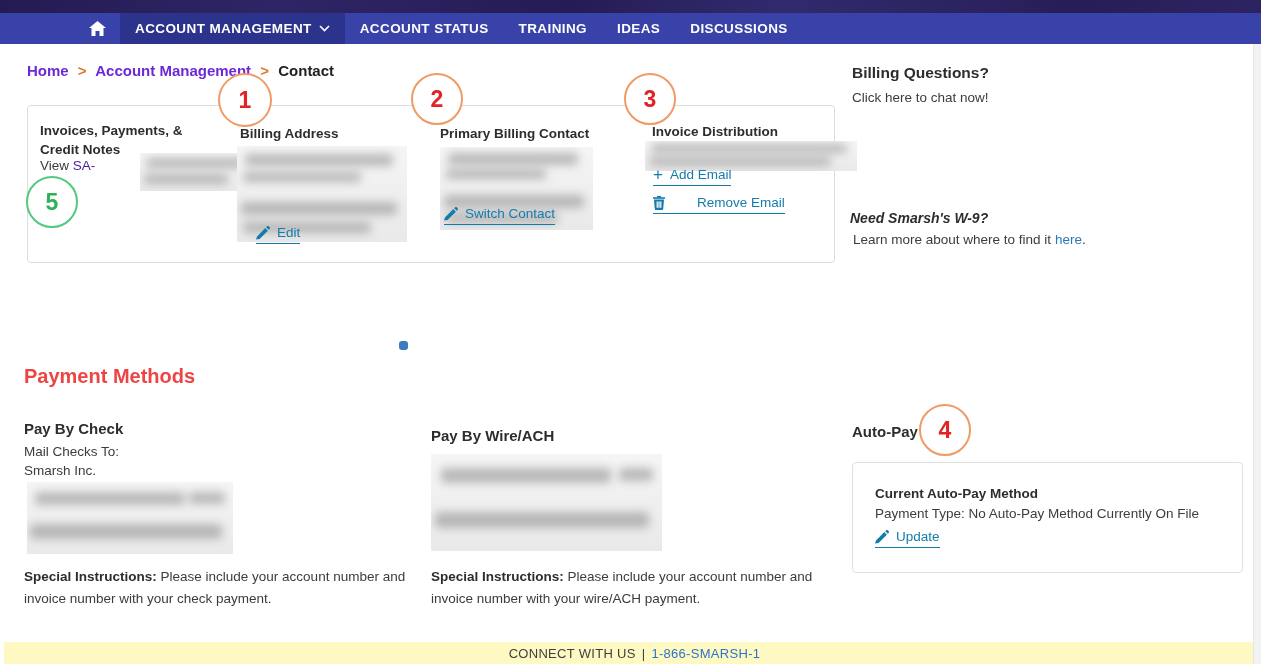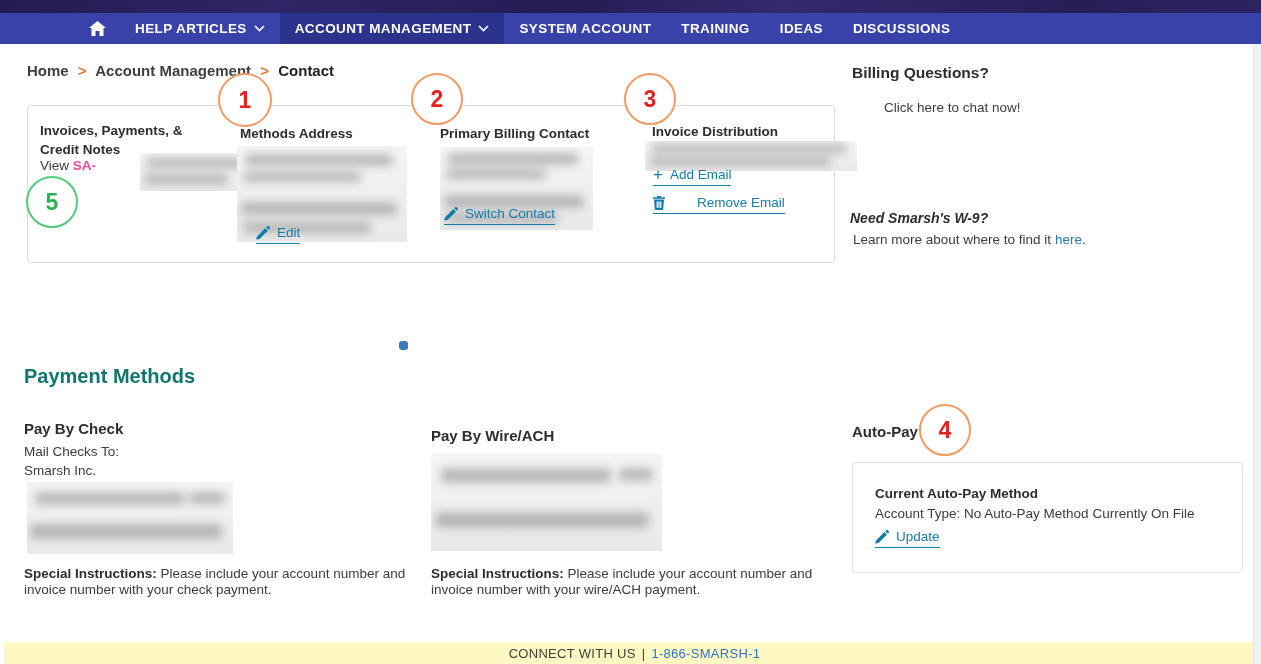"HELP ARTICLES" div.nav-item { html: <div> <span>HELP ARTICLES</span> <svg> <polyline></polyline> </svg> </div> -> none }
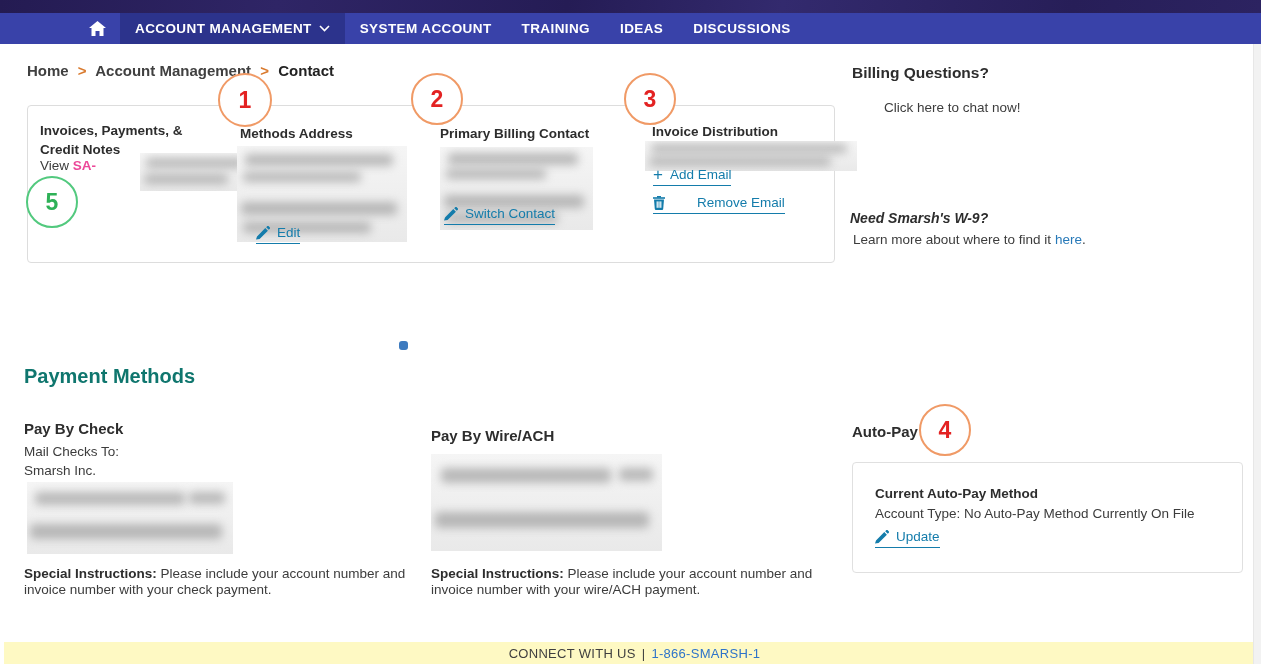"SYSTEM ACCOUNT" span { text: SYSTEM ACCOUNT -> ACCOUNT STATUS }
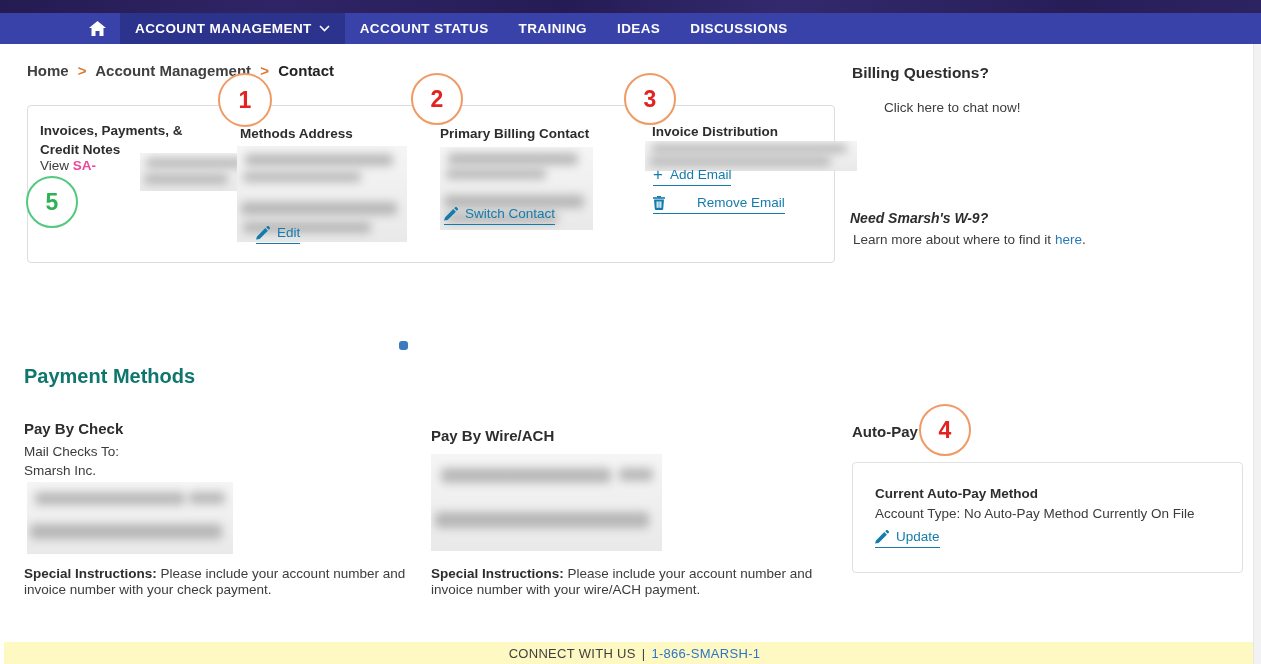"Home" .crumb-link { color: #404040 -> #6d28d9 }
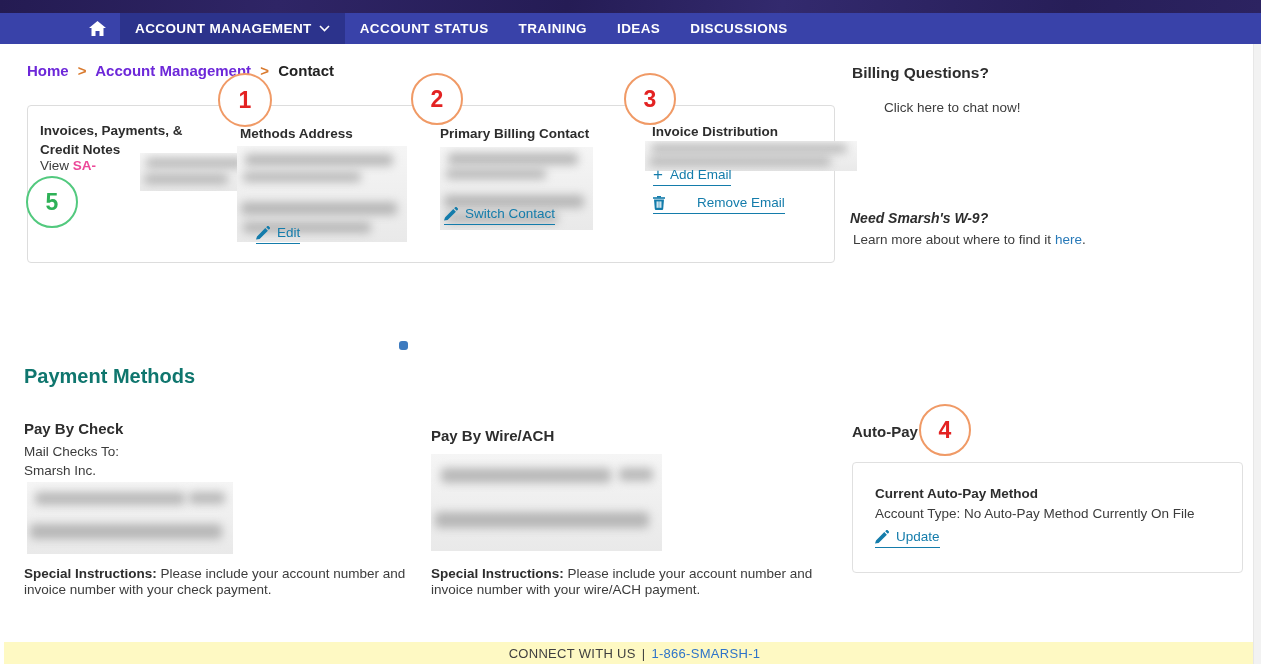"Click here to chat now!" div.body-text { margin-left: 32px -> none; top: 100px -> 90px }
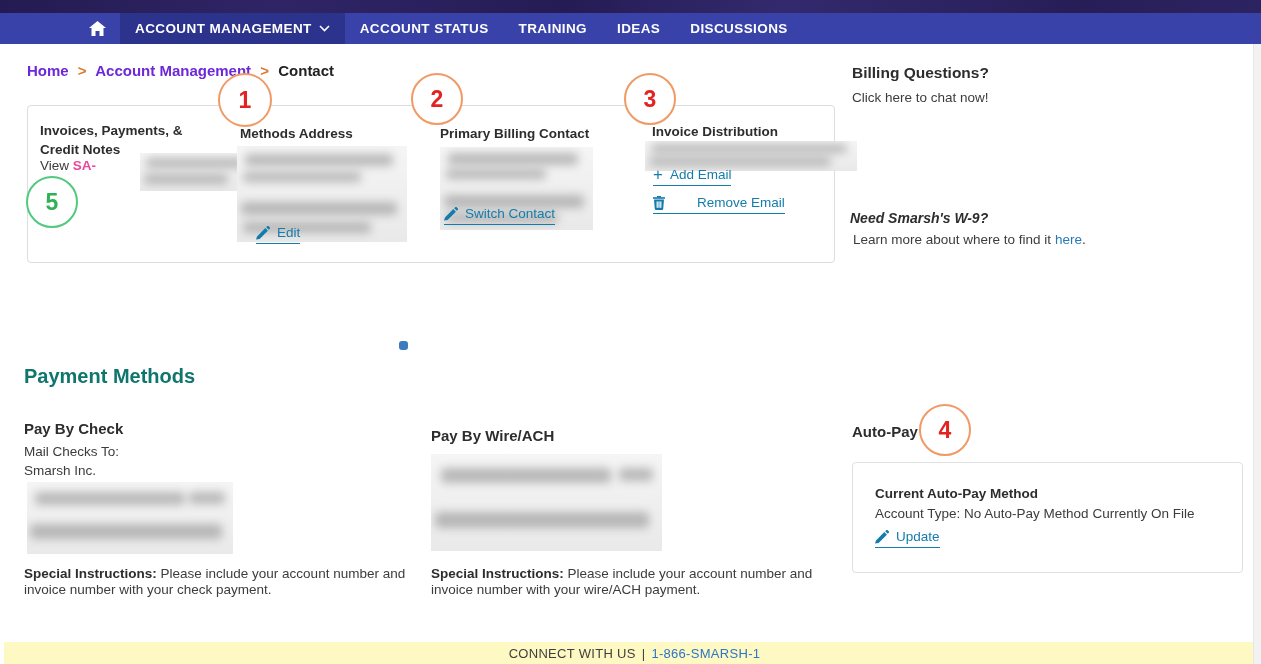"Methods Address" div.col-title { text: Methods -> Billing }
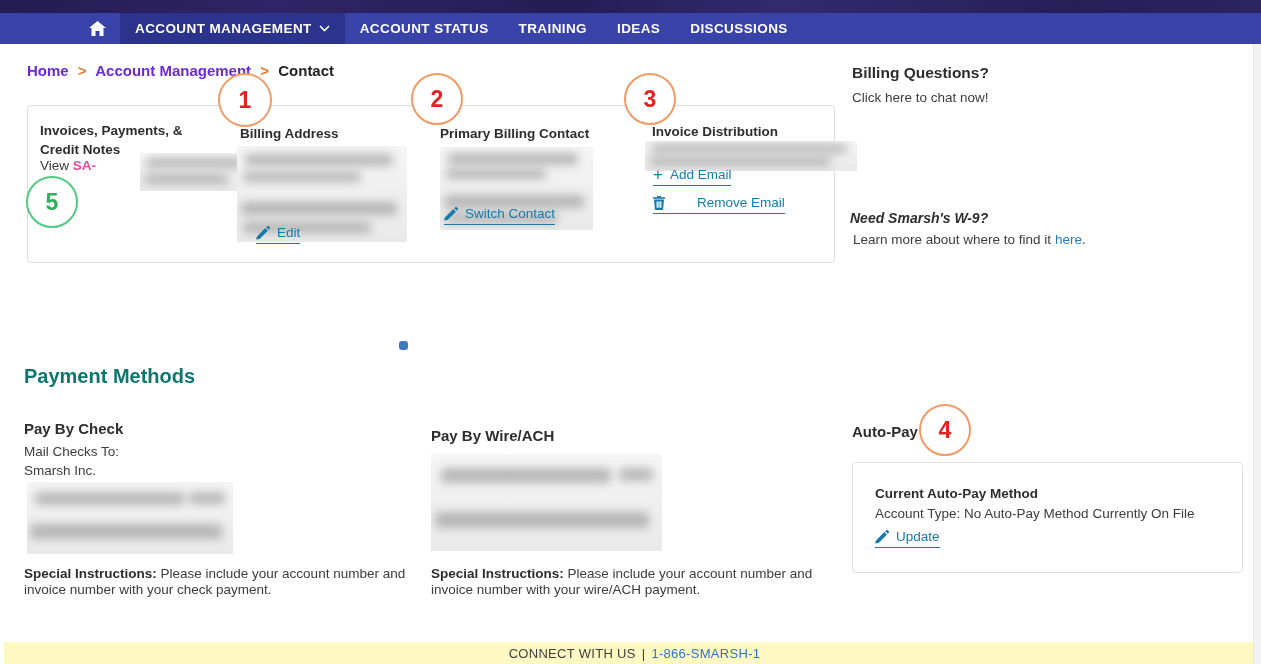"SA-" .view-line .sa { color: #ec4899 -> #4c1d95; font-weight: 700 -> 400 }
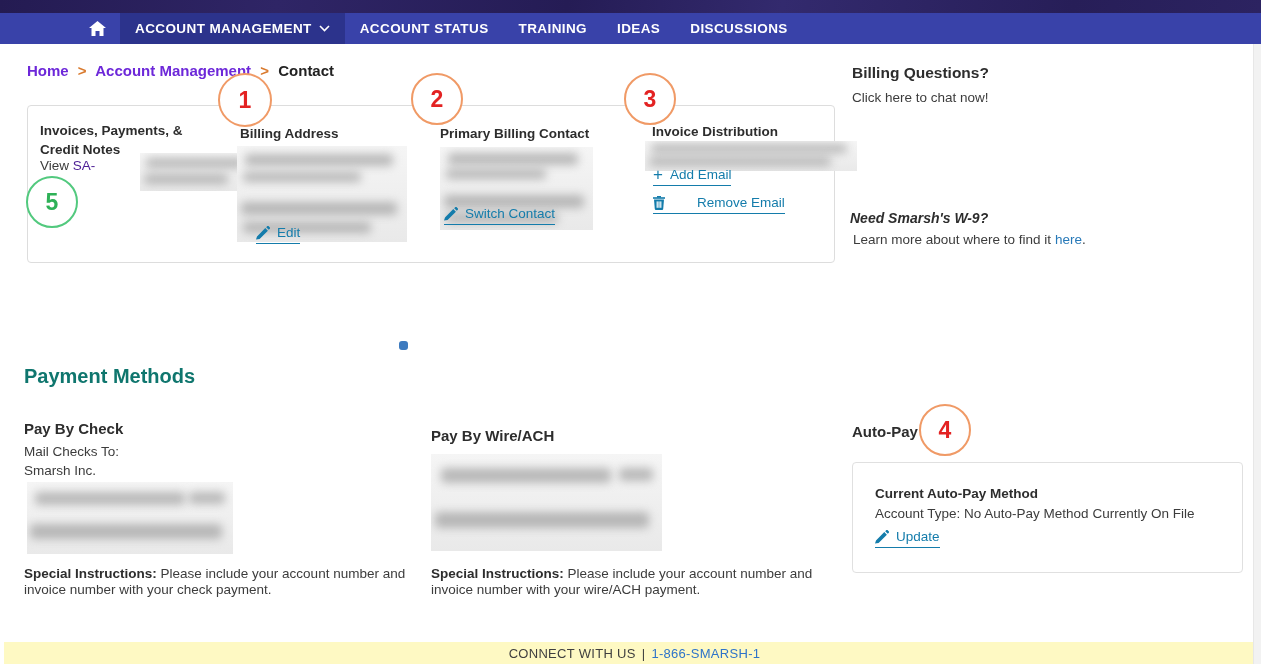"Payment Methods" .pm-heading { color: #0f766e -> #ef4444 }
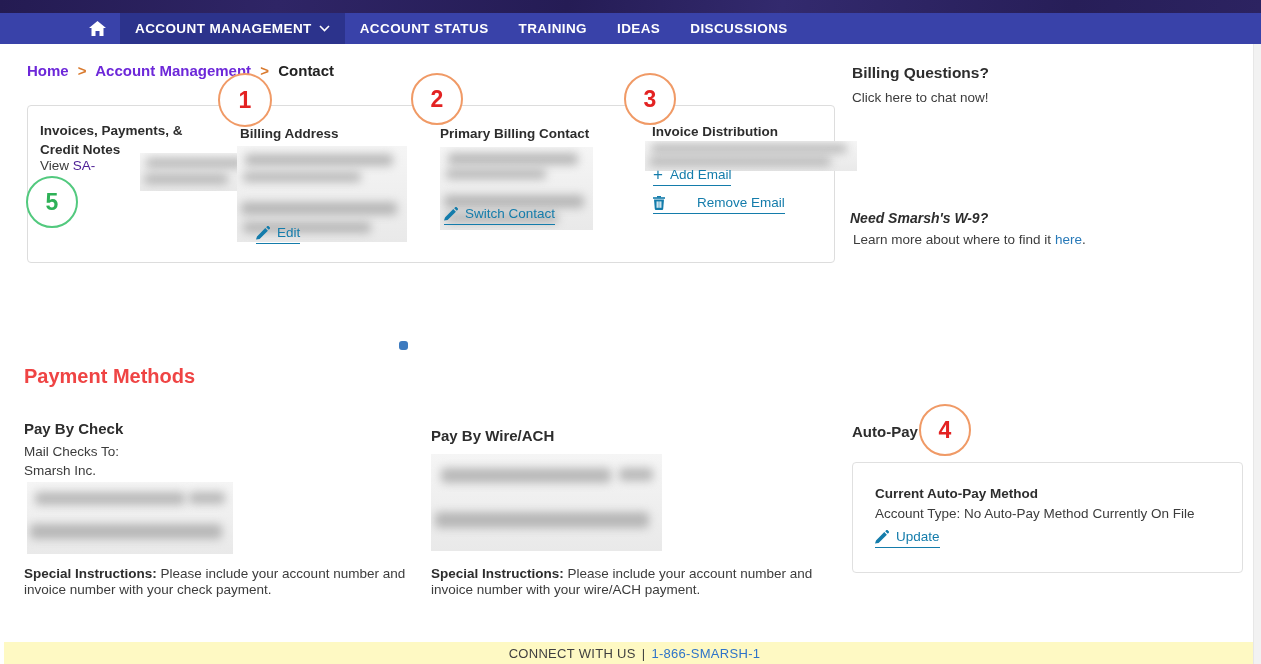"Account Type: No Auto-Pay Method" div.body-text { text: Account -> Payment }
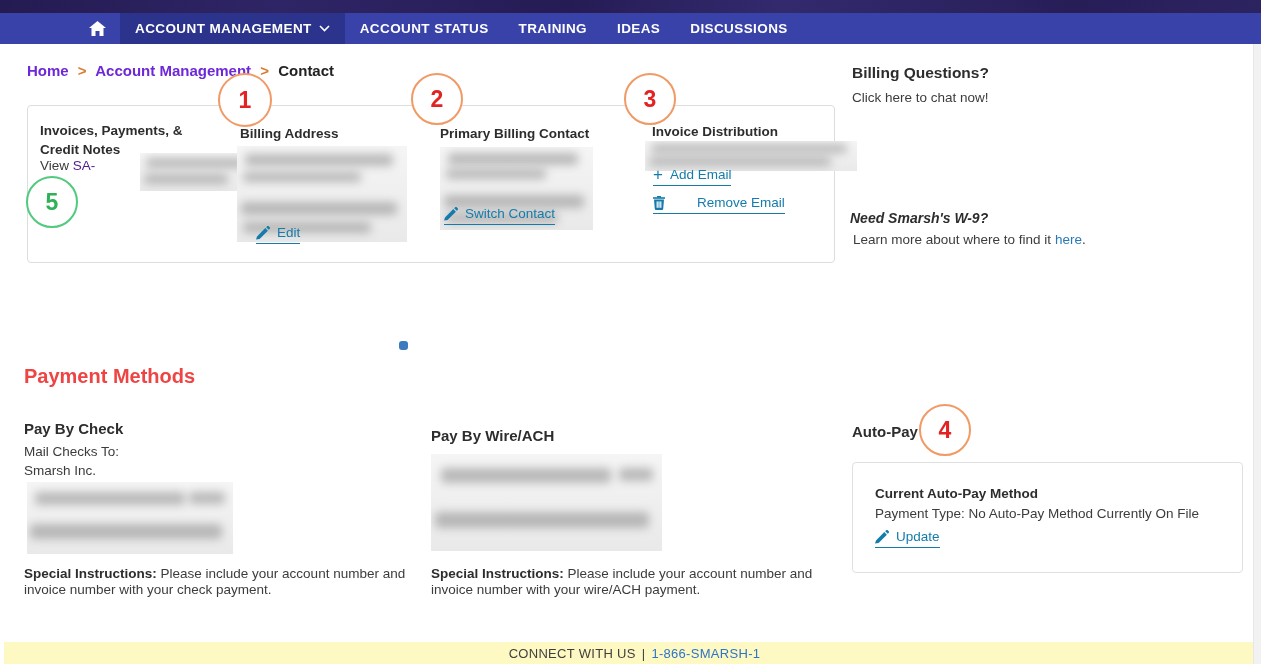"Special Instructions: Please include" .instr { line-height: 16px -> 22px }
